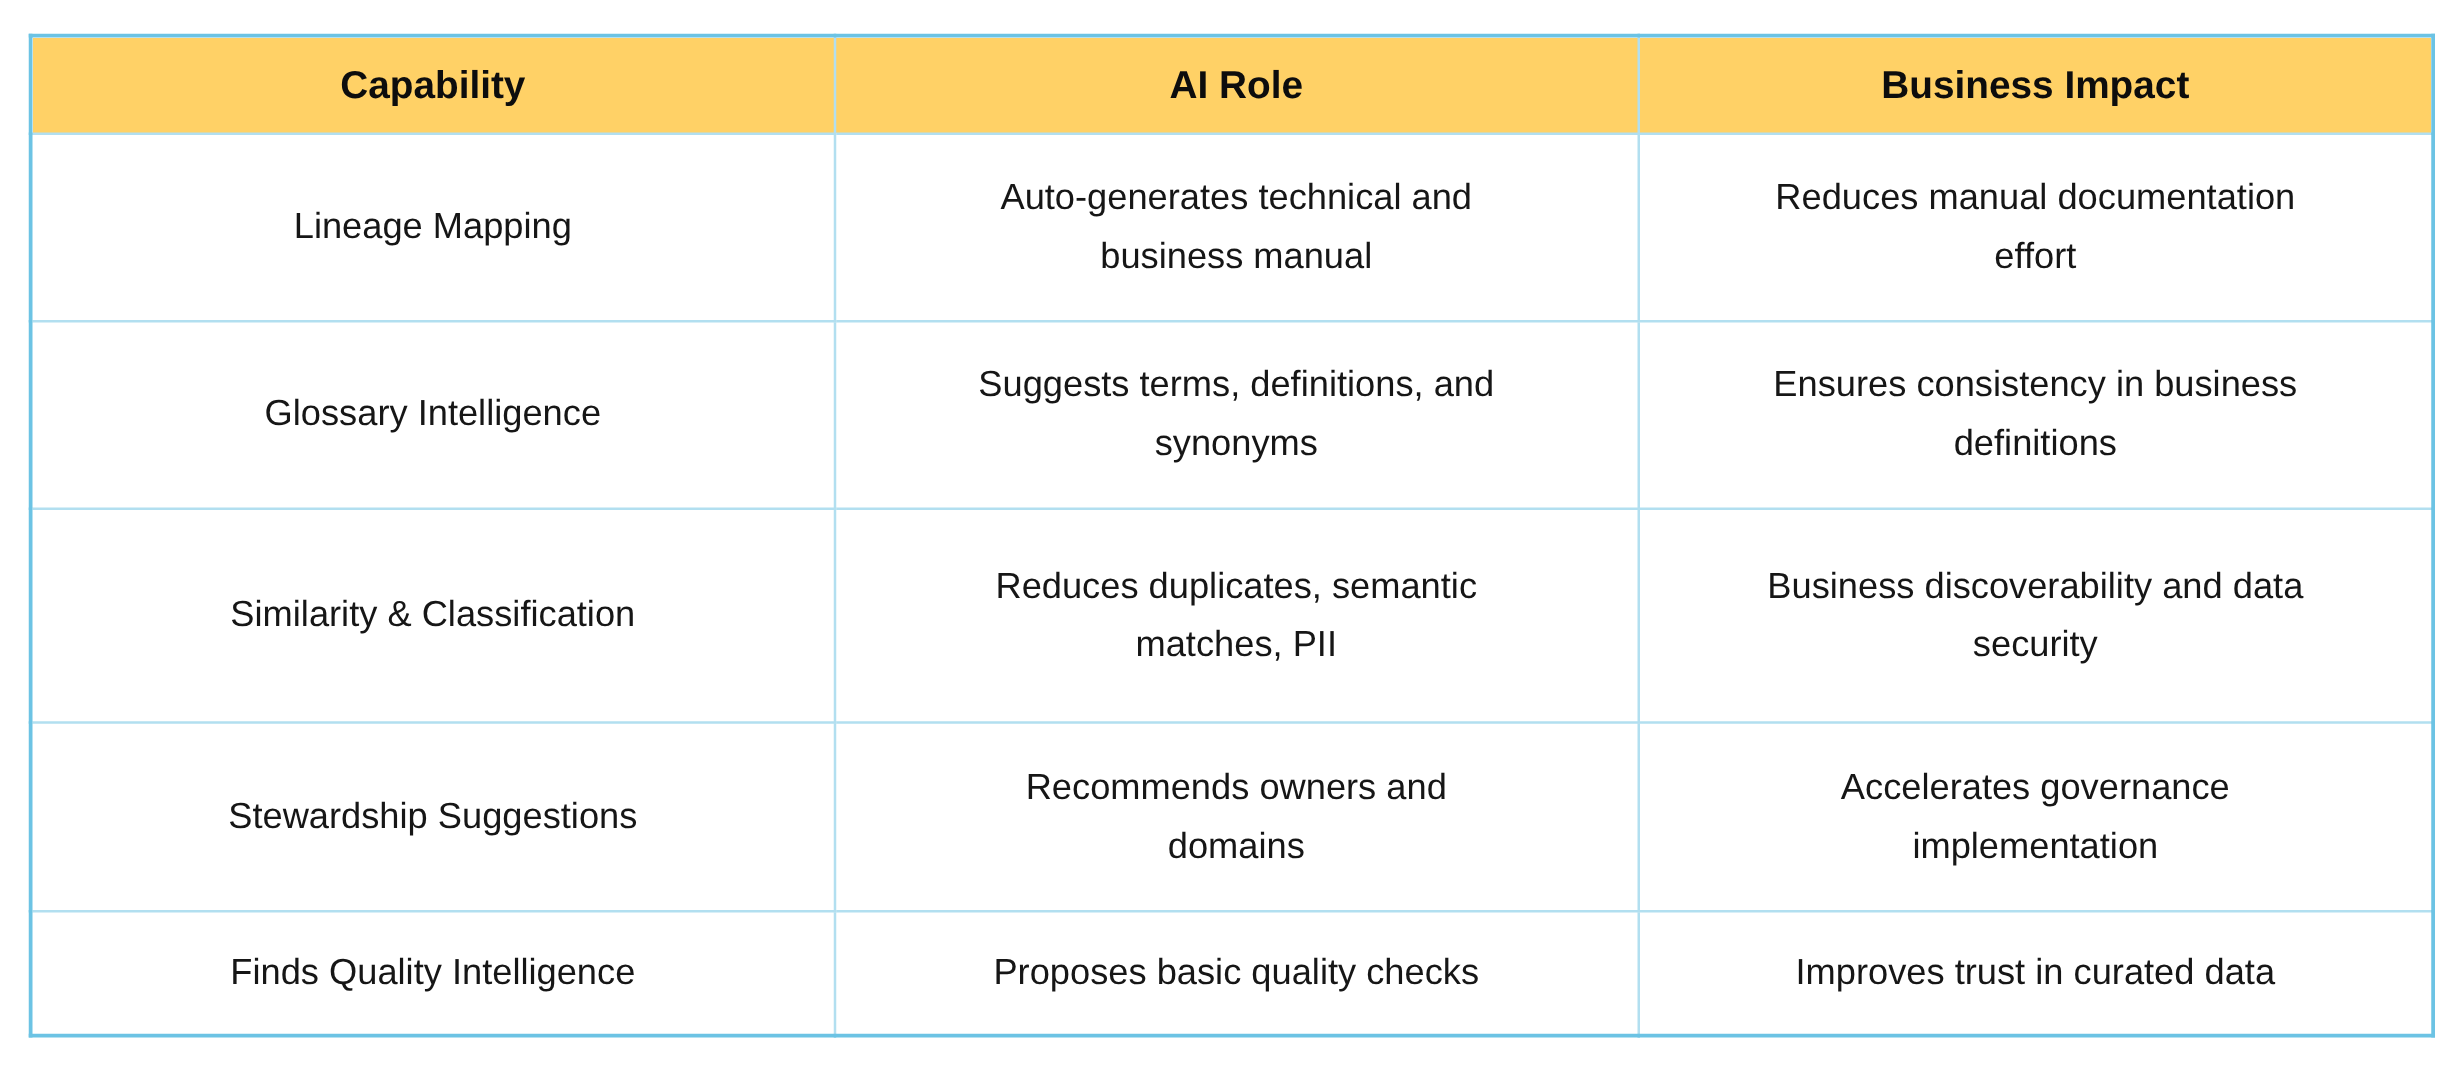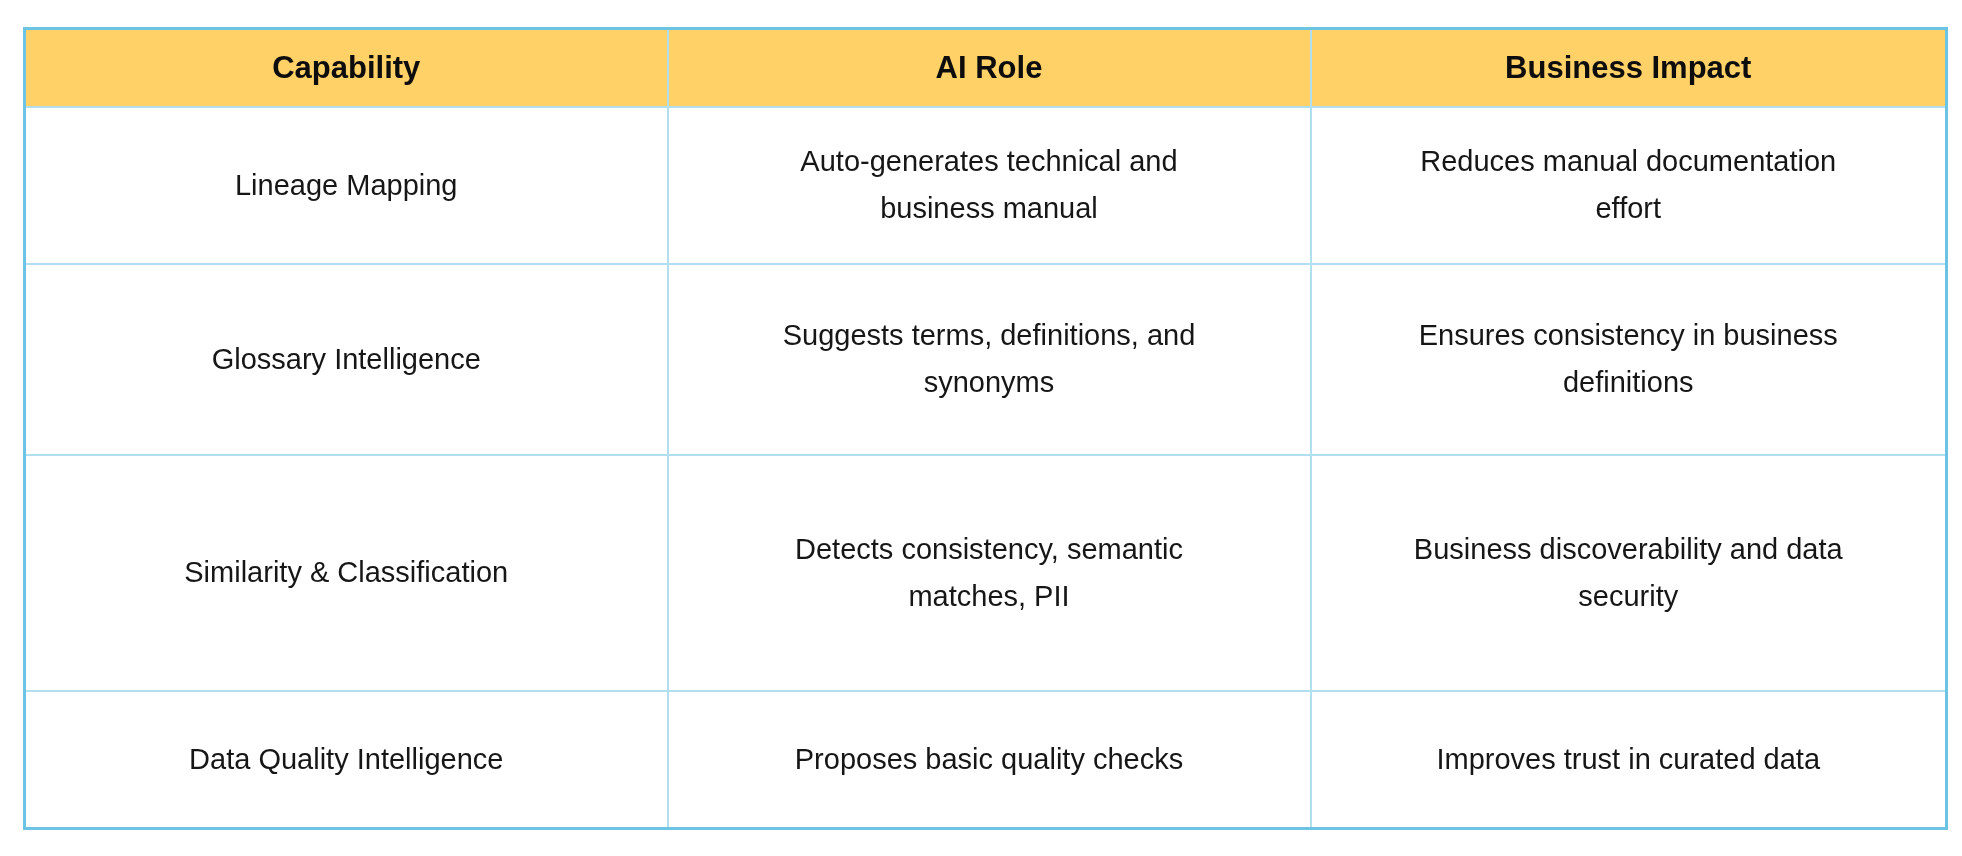"Capability" .capability-table th, .capability-table td { padding: 0 8px -> 16px 8px }
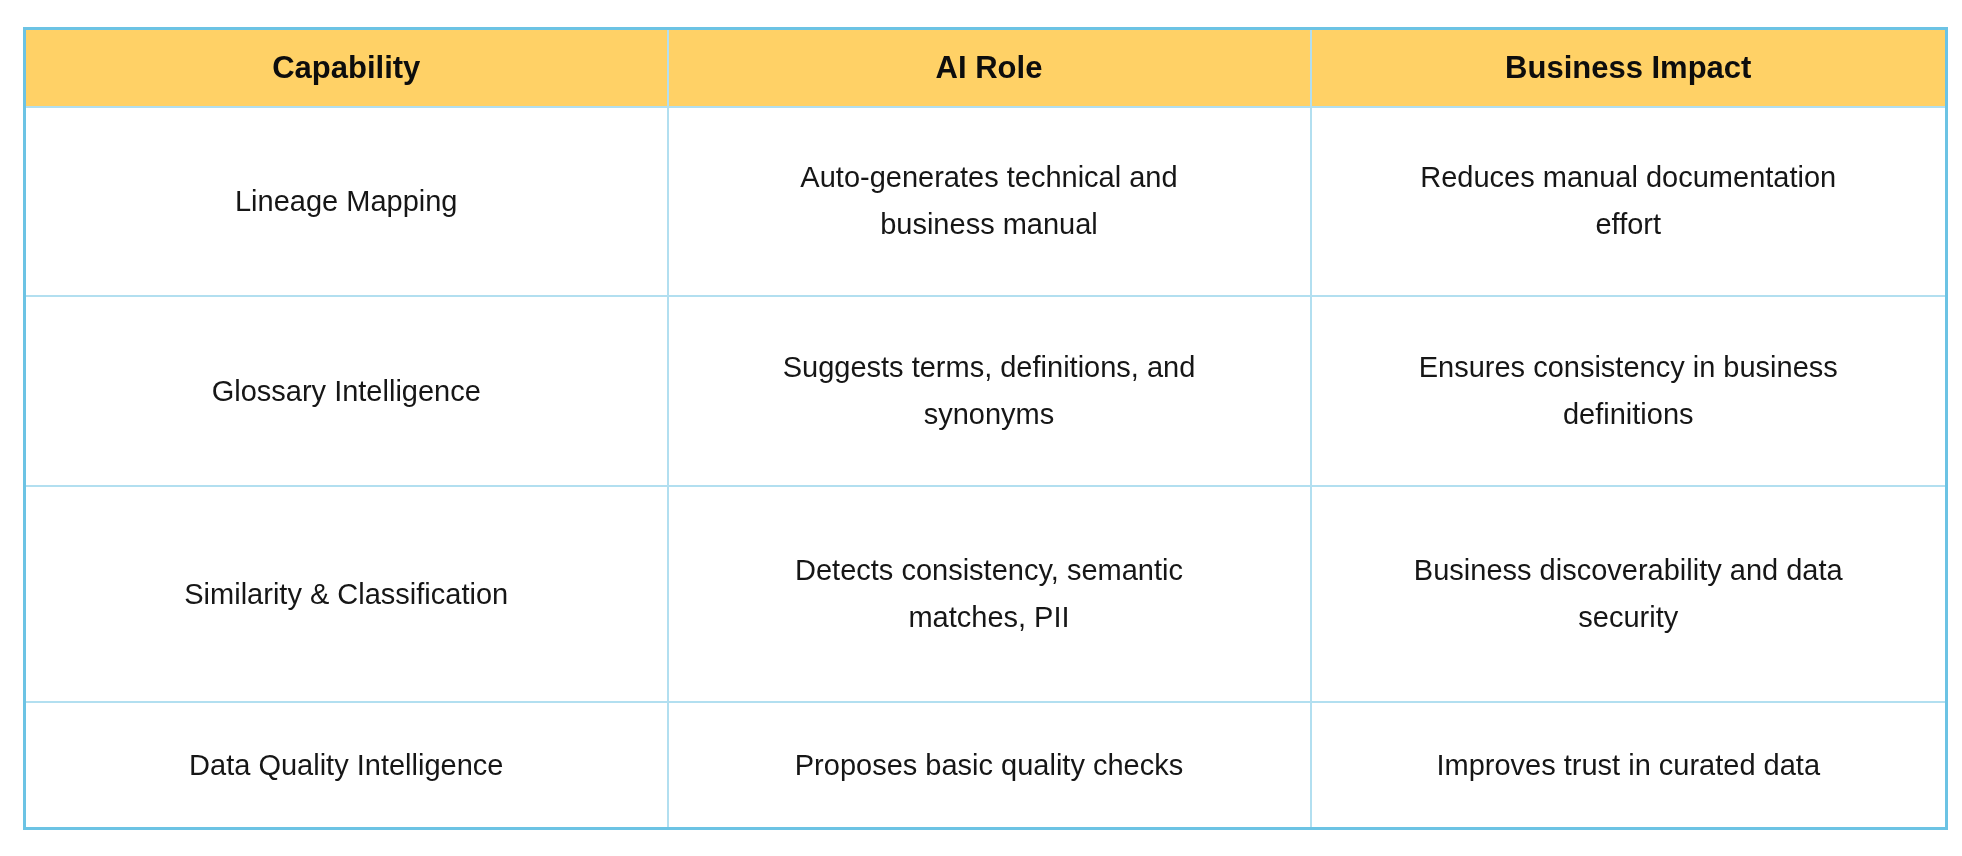"Detects consistency, semantic" td { text: Detects consistency -> Reduces duplicates }
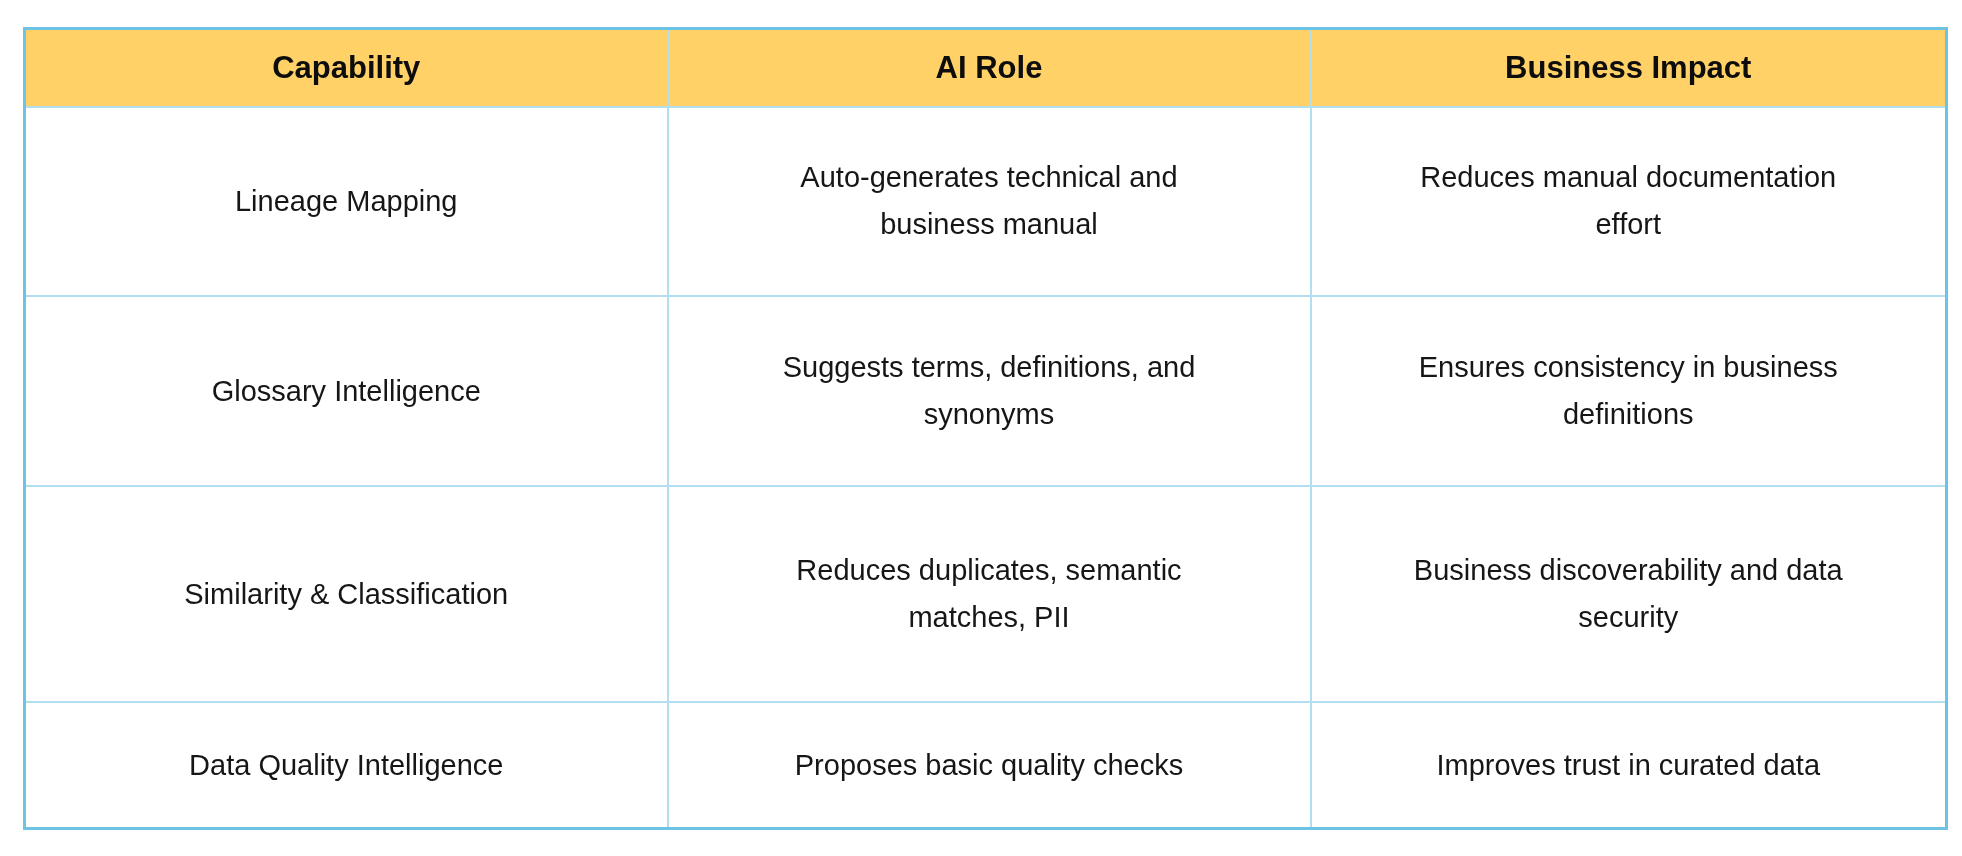"Stewardship Suggestions" tr.row-3 { html: none -> <tr> <td>Stewardship Suggestions</td> <td>Recommends owners and domains</td> <td>Accelerates governance implementation</td> </tr> }
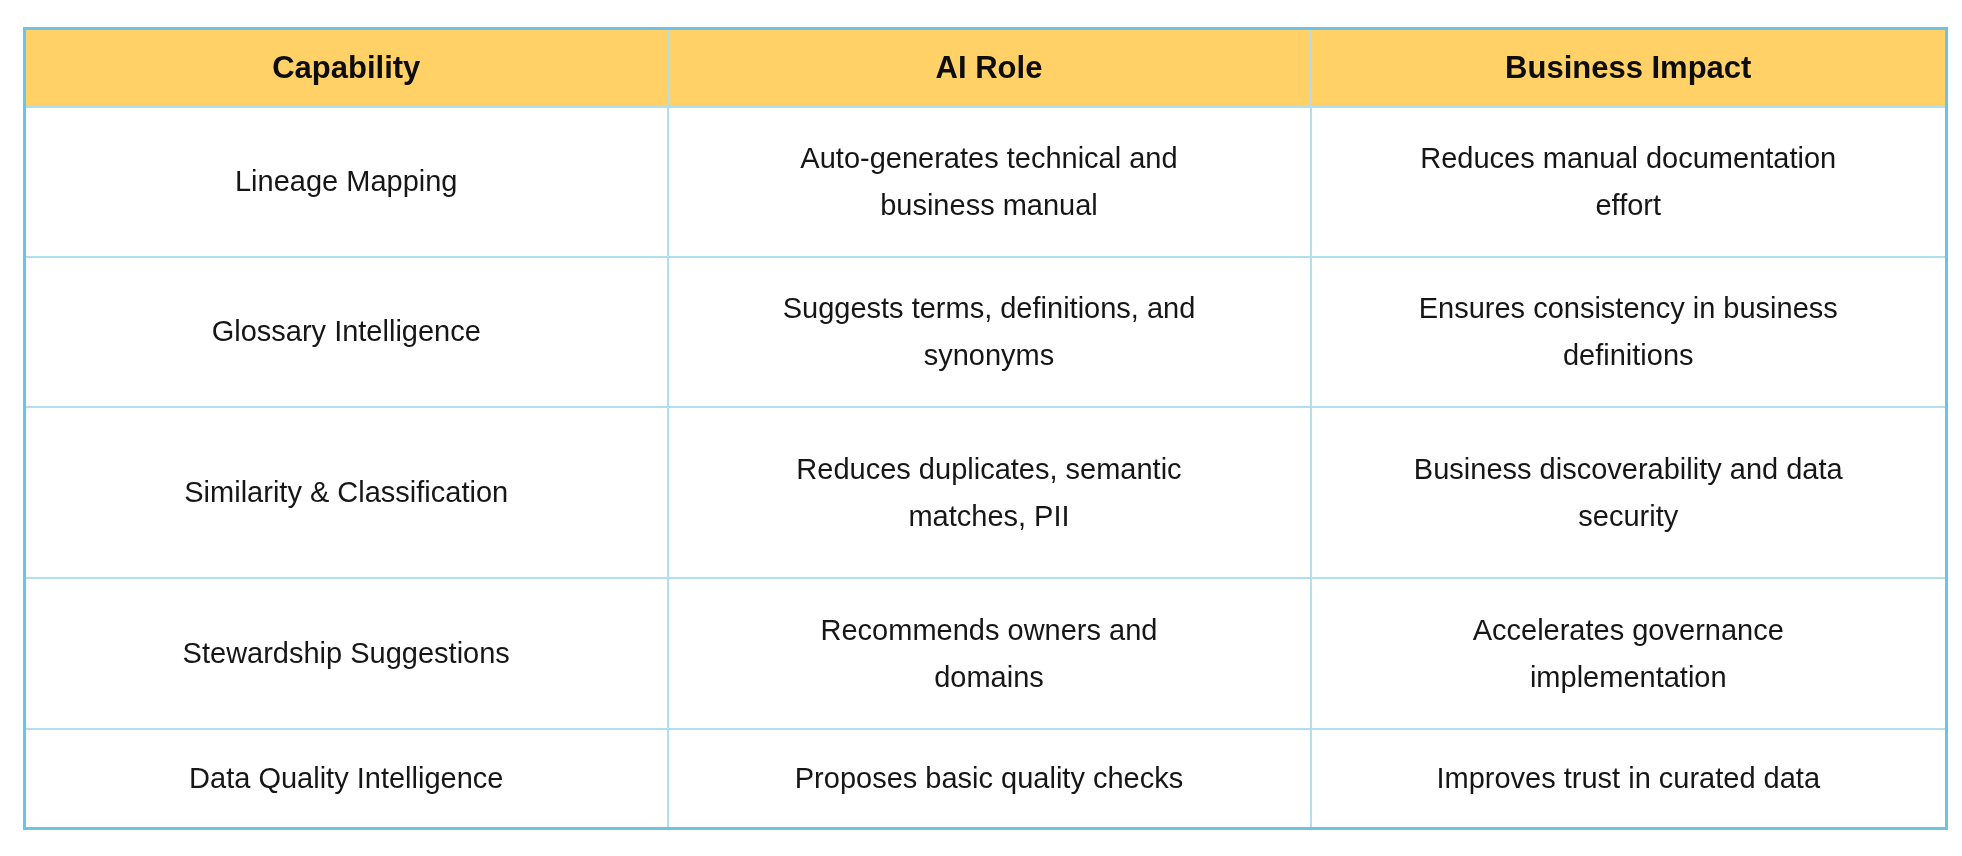"Data Quality Intelligence" td { text: Data -> Finds }
